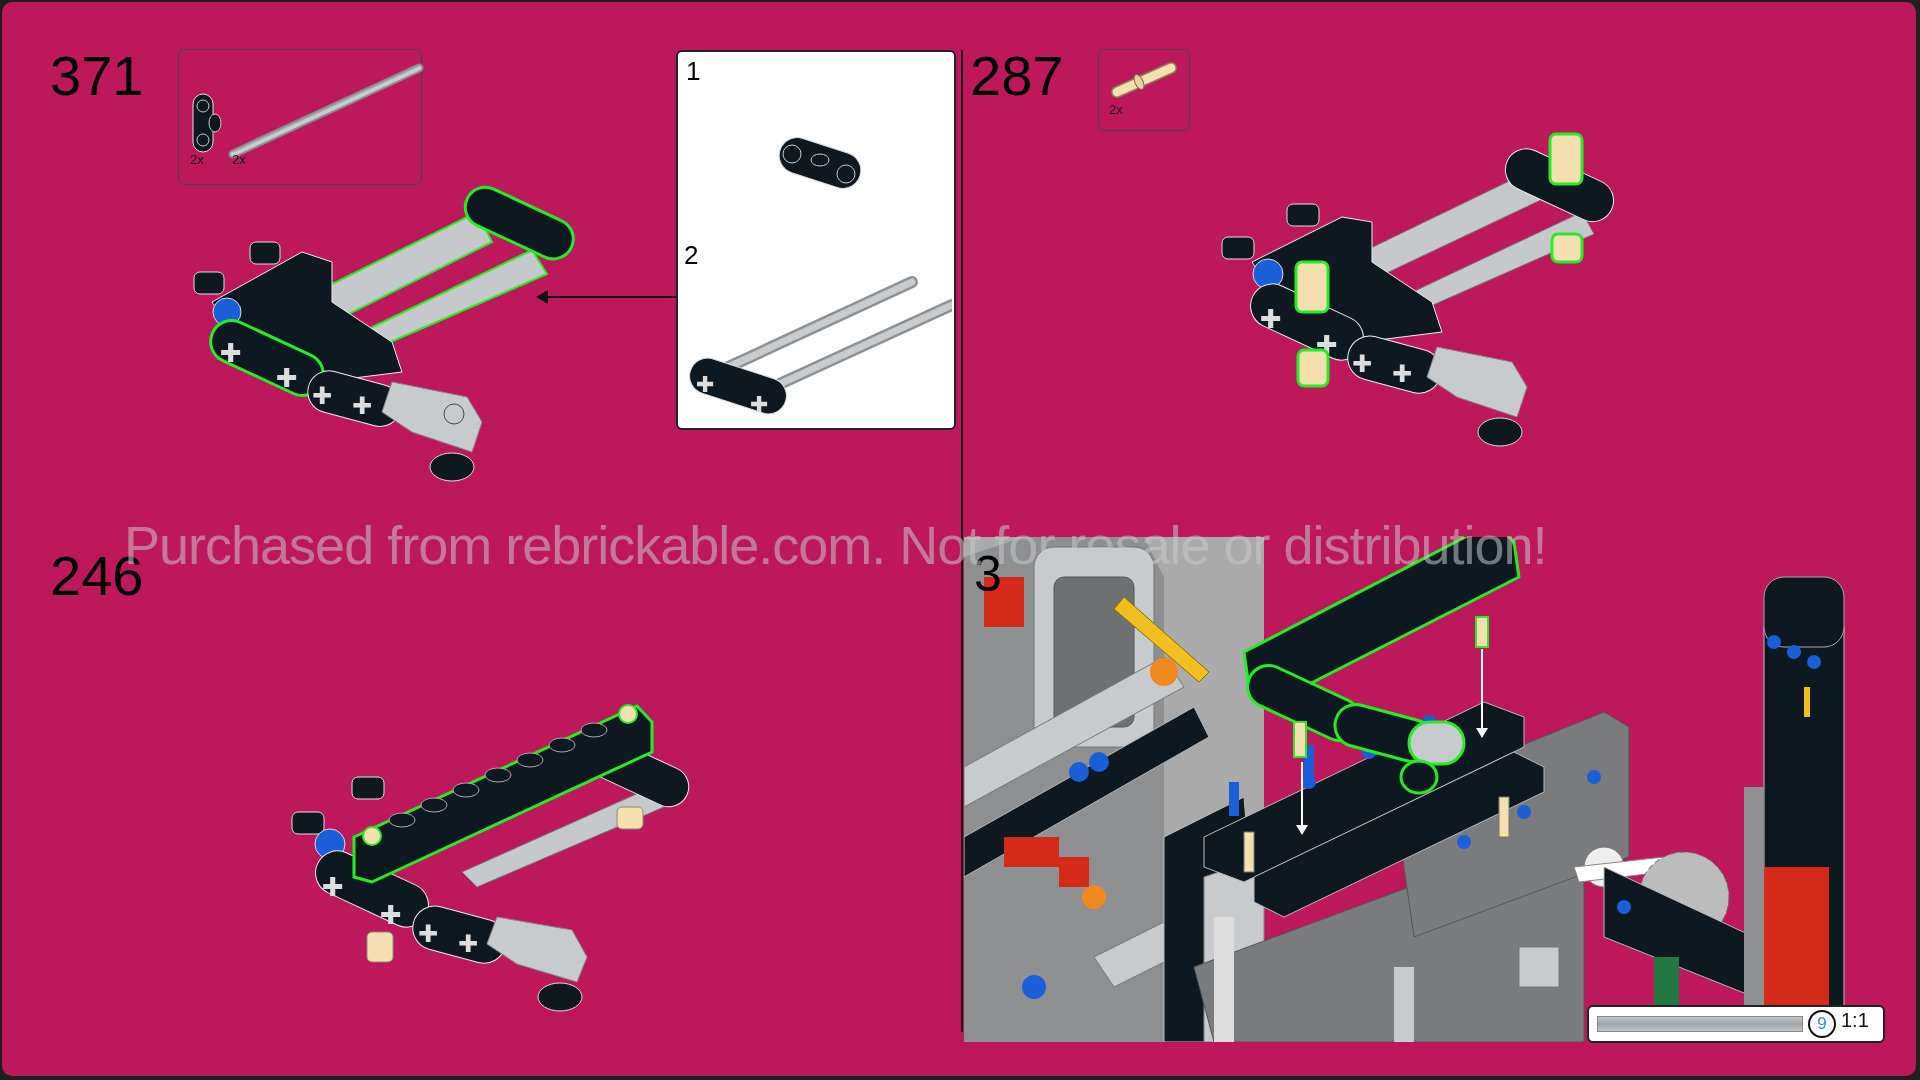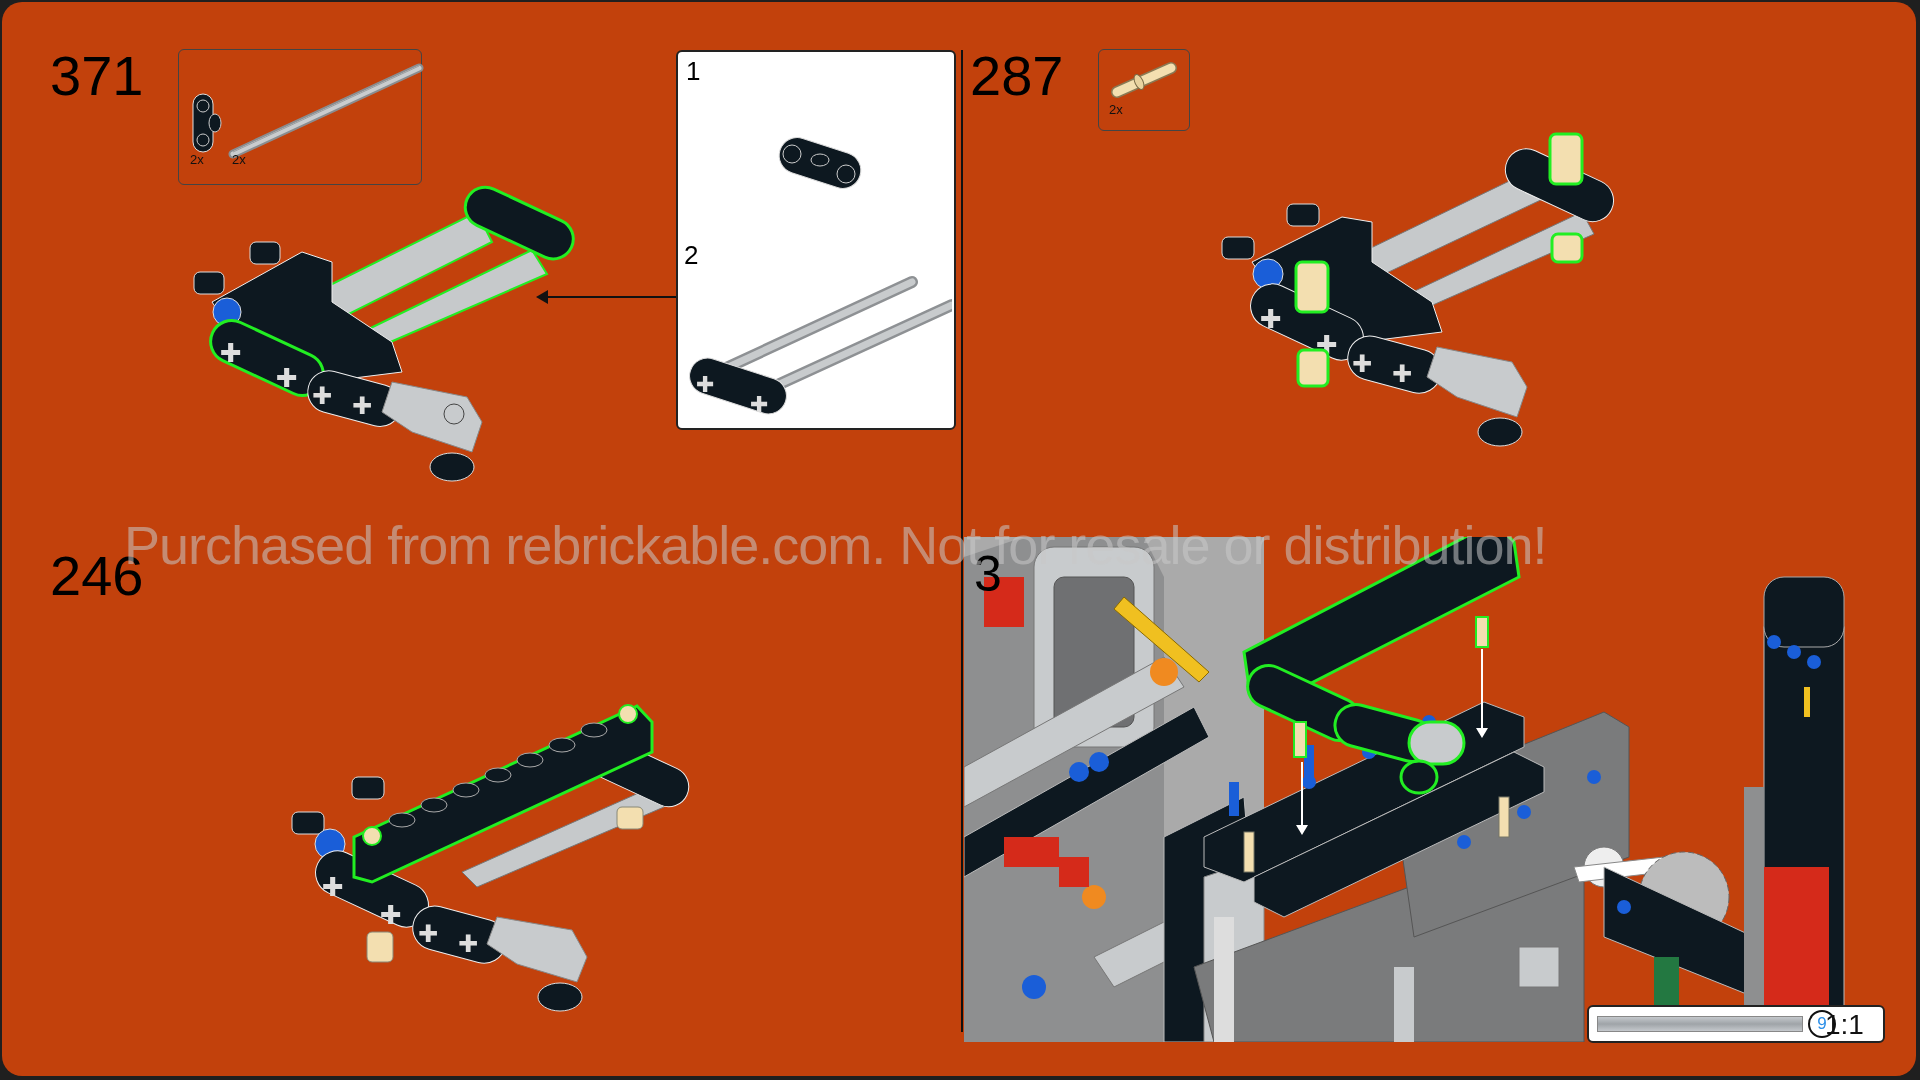"371" .page { background: #c2410c -> #be185d; border-radius: 20px -> 10px }
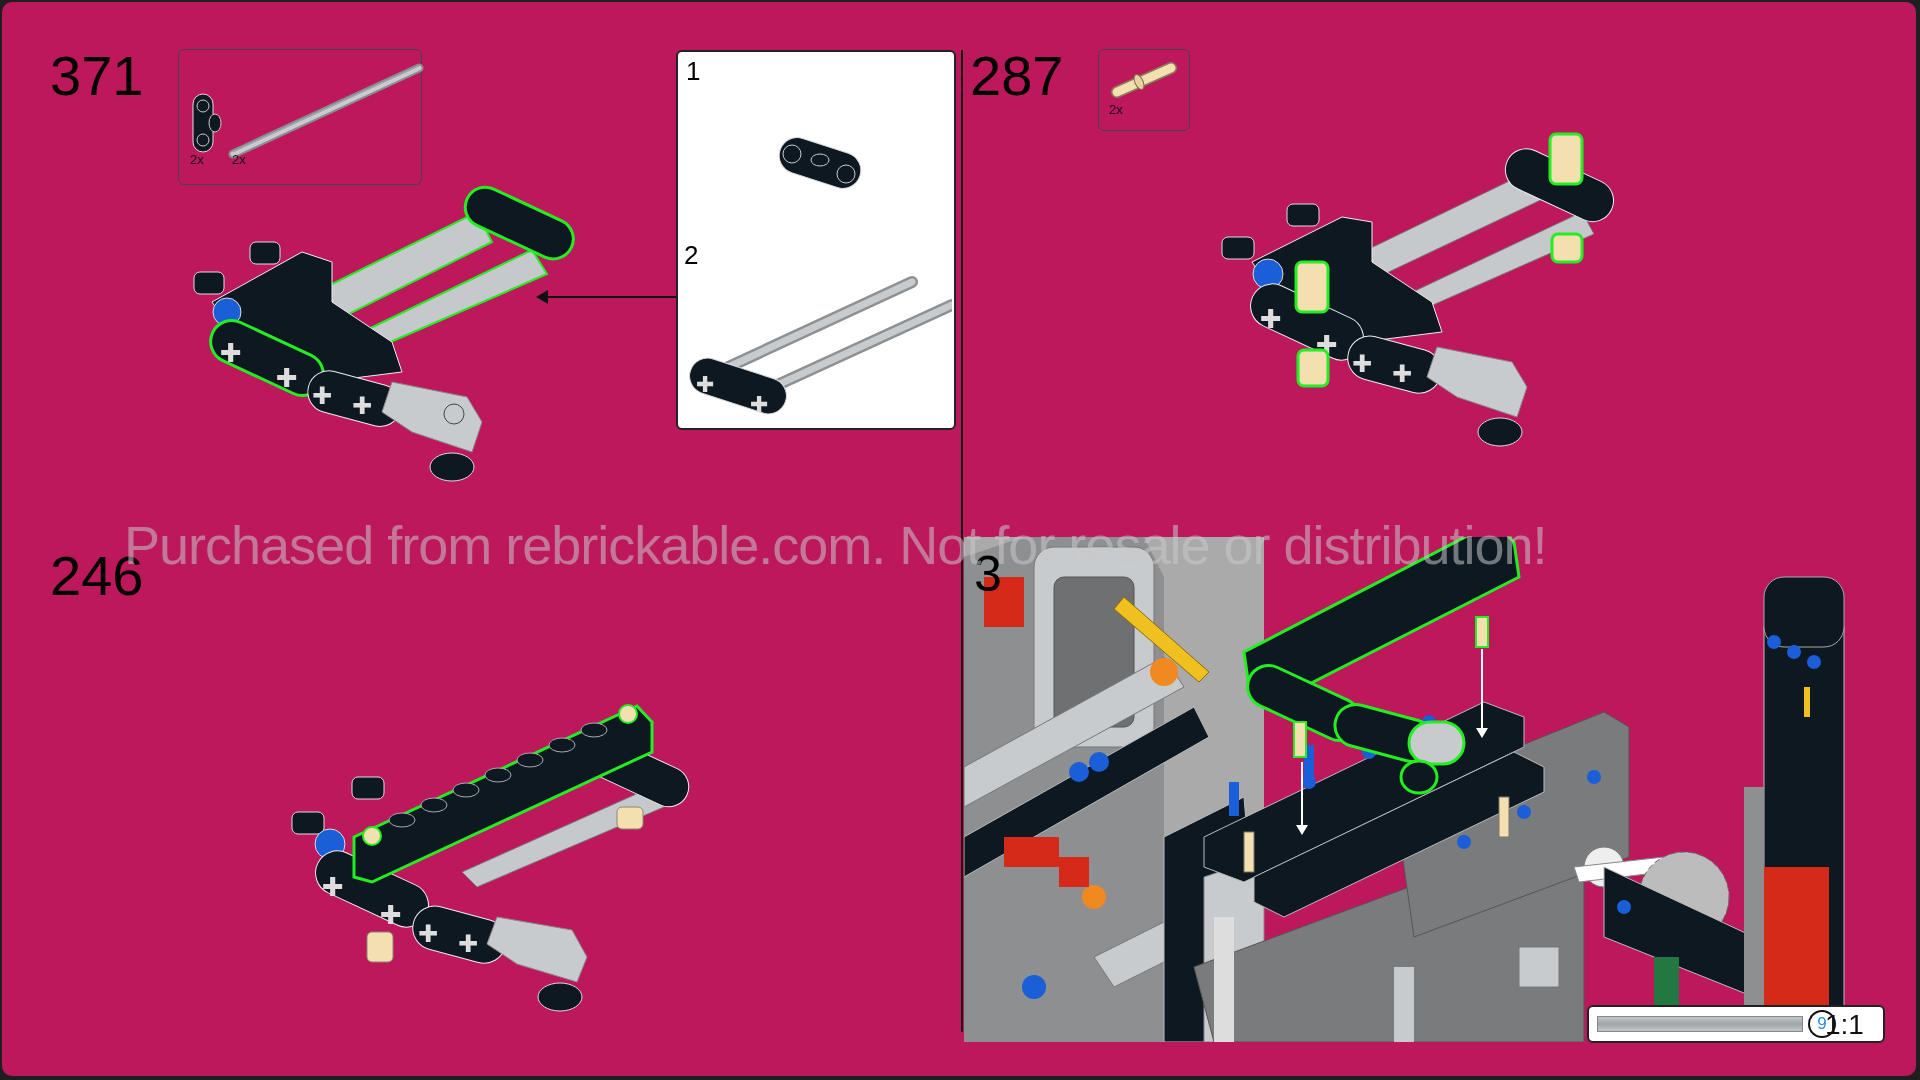"1:1" .scale-ratio { font-size: 28px -> 20px; left: 236px -> 252px }
